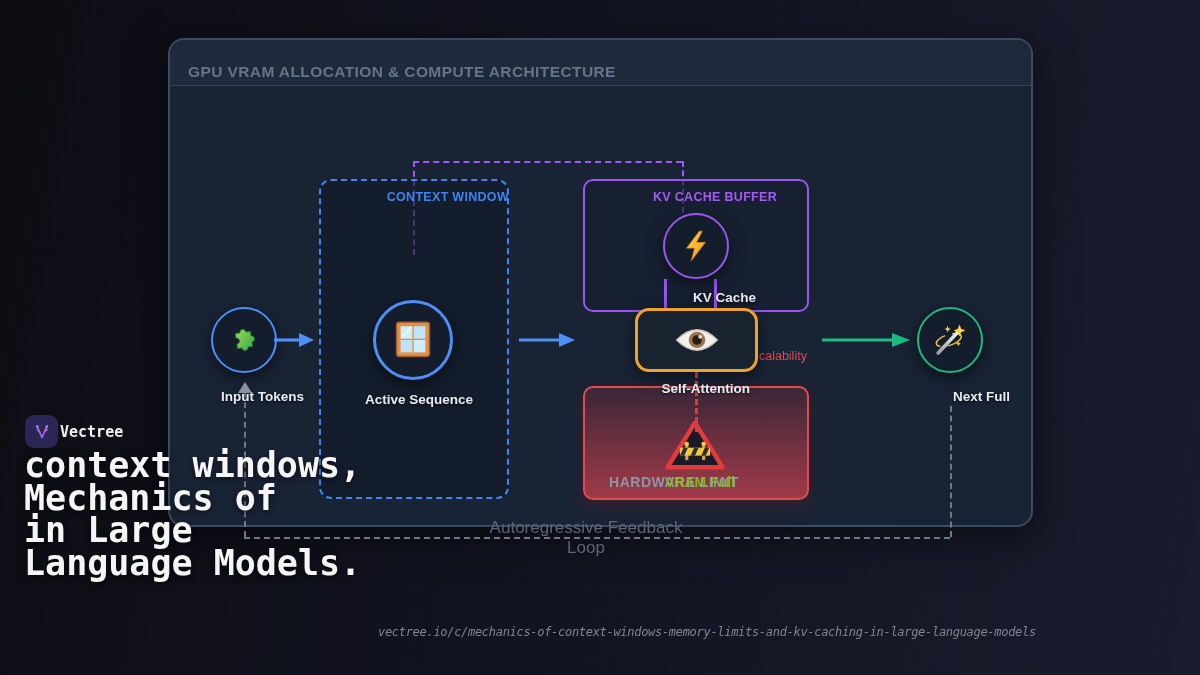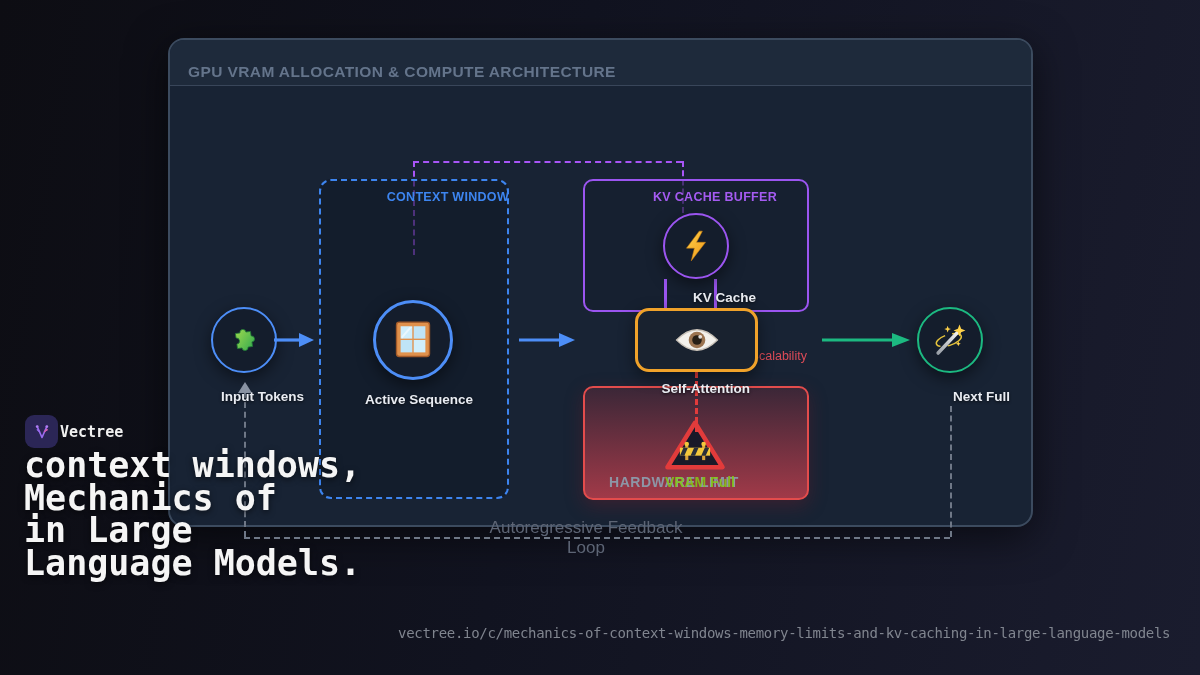"vectree.io/c/mechanics-of-context-window" .footer-url { font-size: 14px -> 12px; font-style: none -> italic; left: 398px -> 378px }
